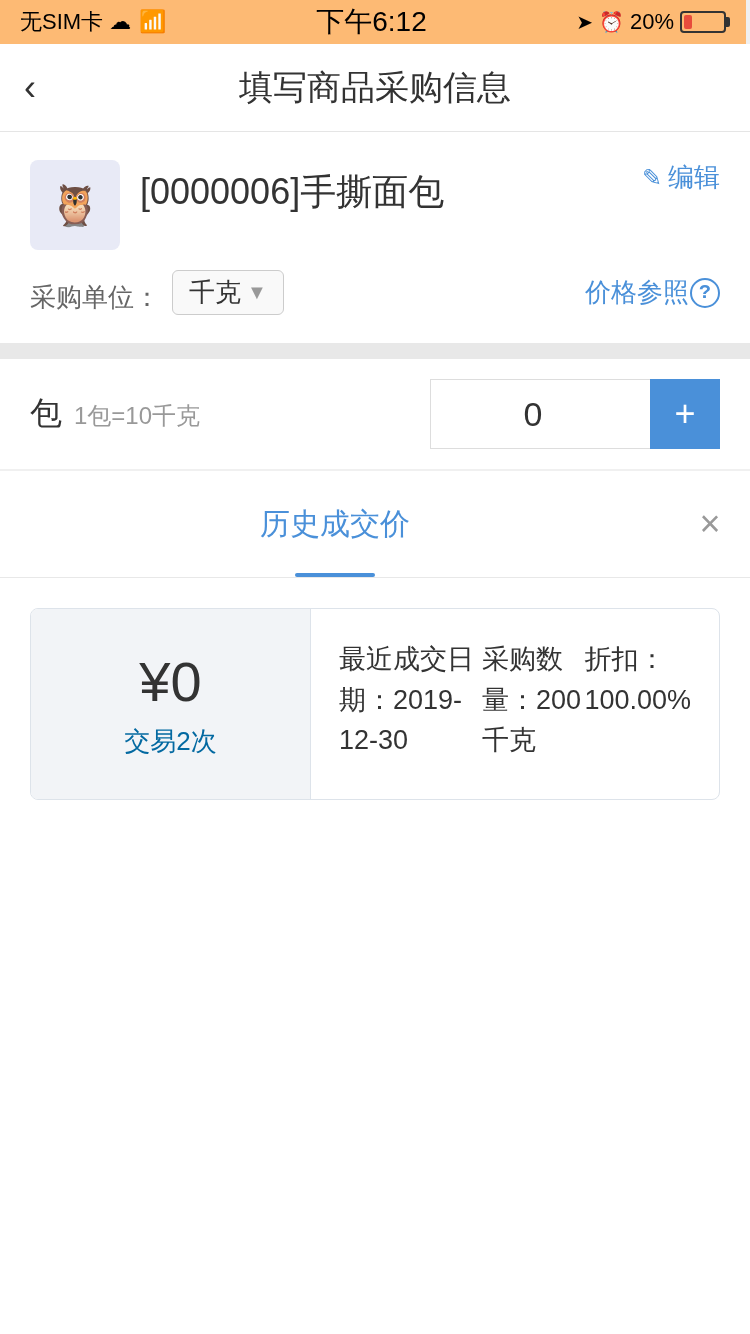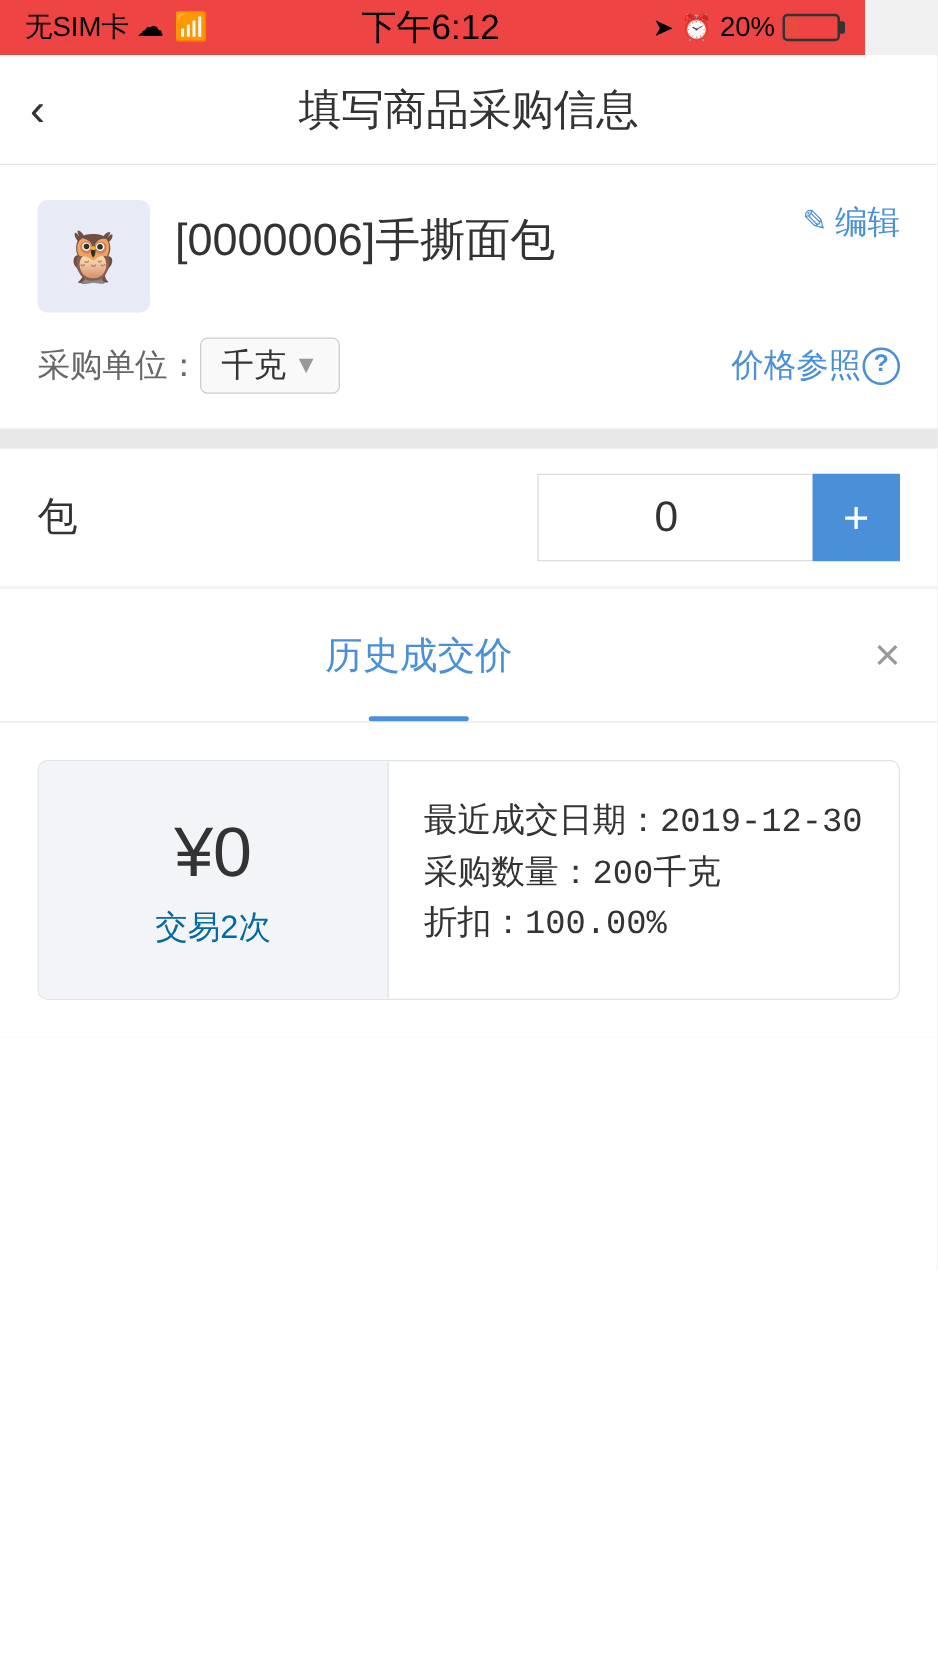"无SIM卡 ☁" .status-bar { background: #ef4444 -> #fdba74; width: 692px -> 746px }
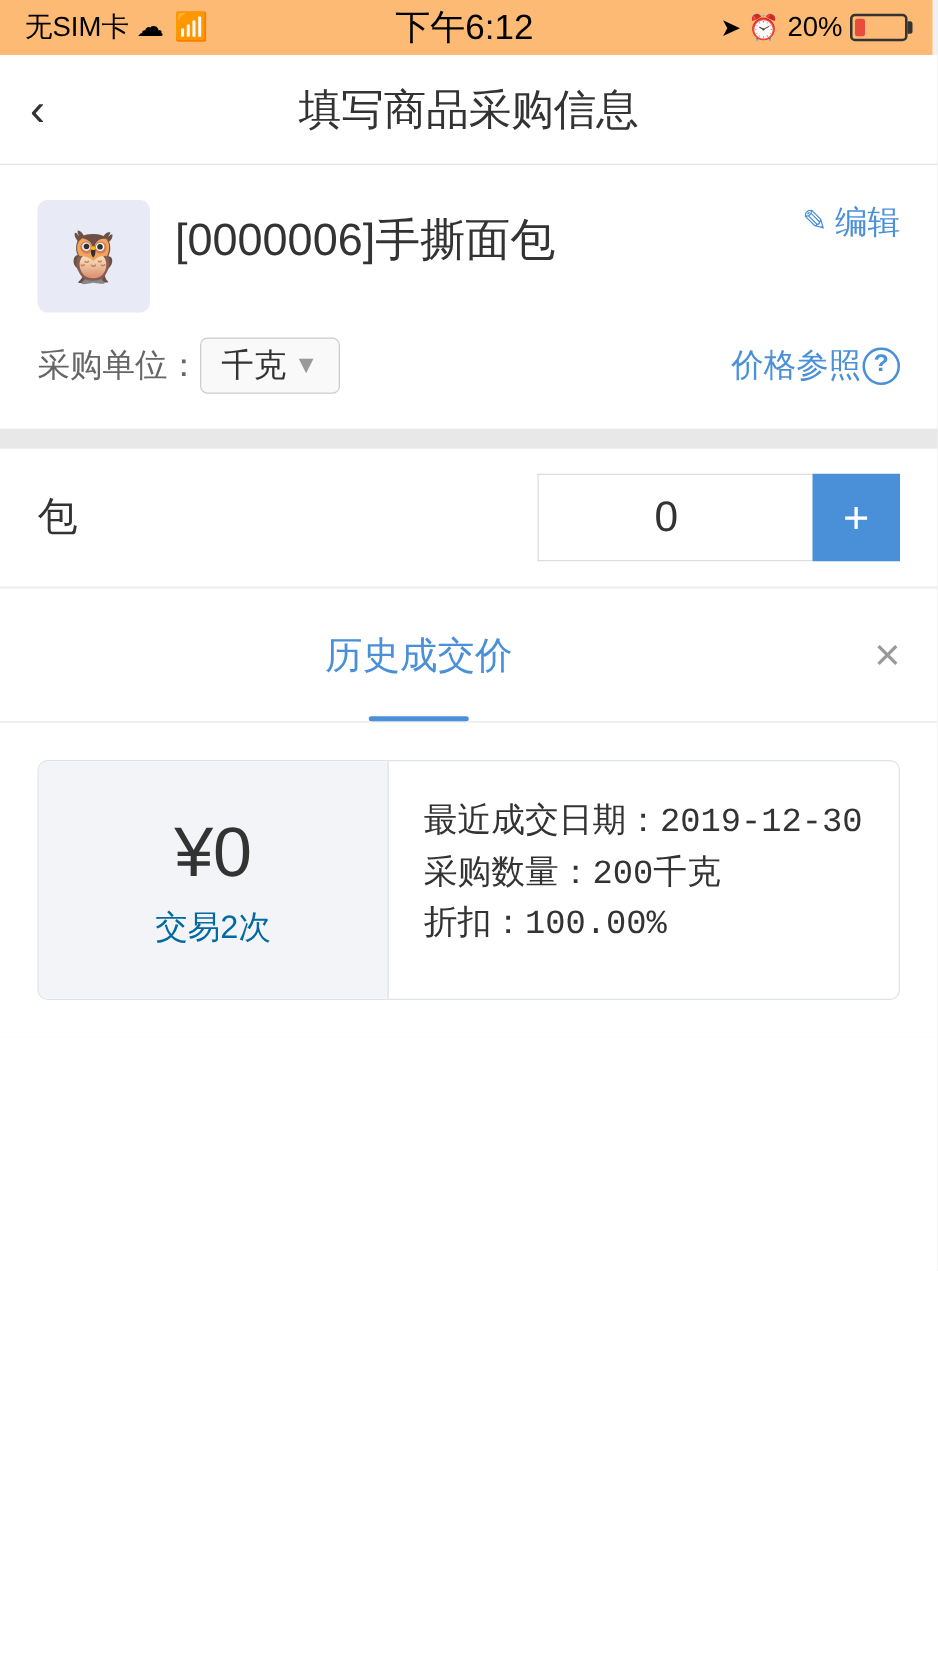"采购单位：" .unit-left { align-items: center -> flex-end; gap: none -> 12px }
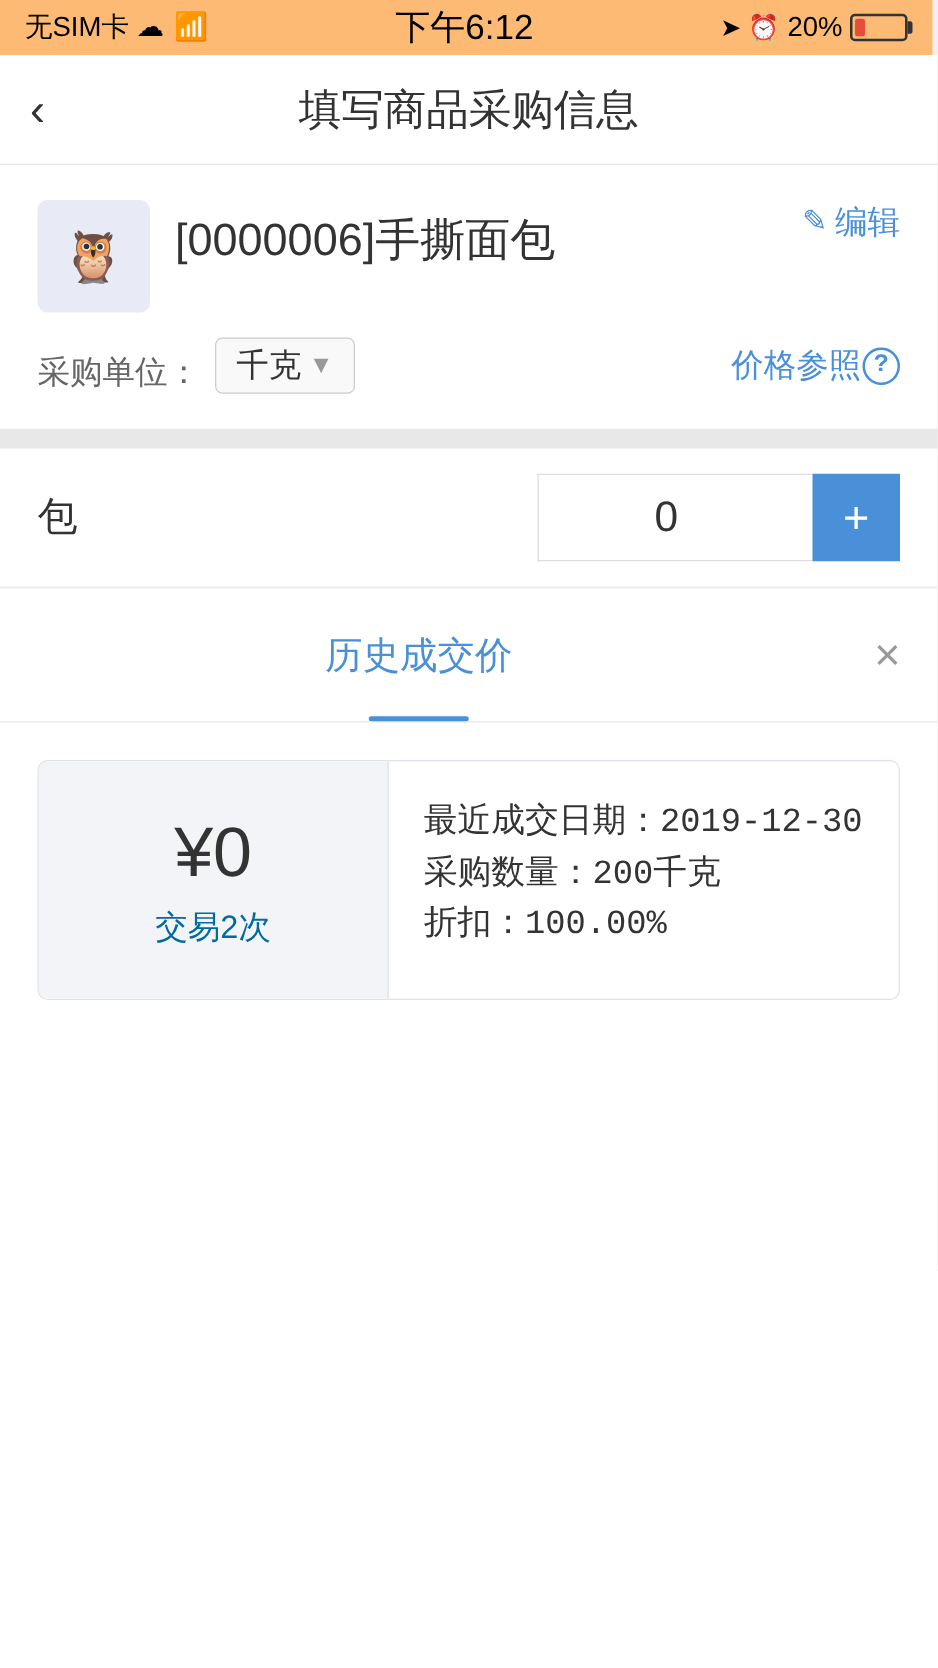"1包=10千克" span.qty-subtext { html: none -> <span>1包=10千克</span> }
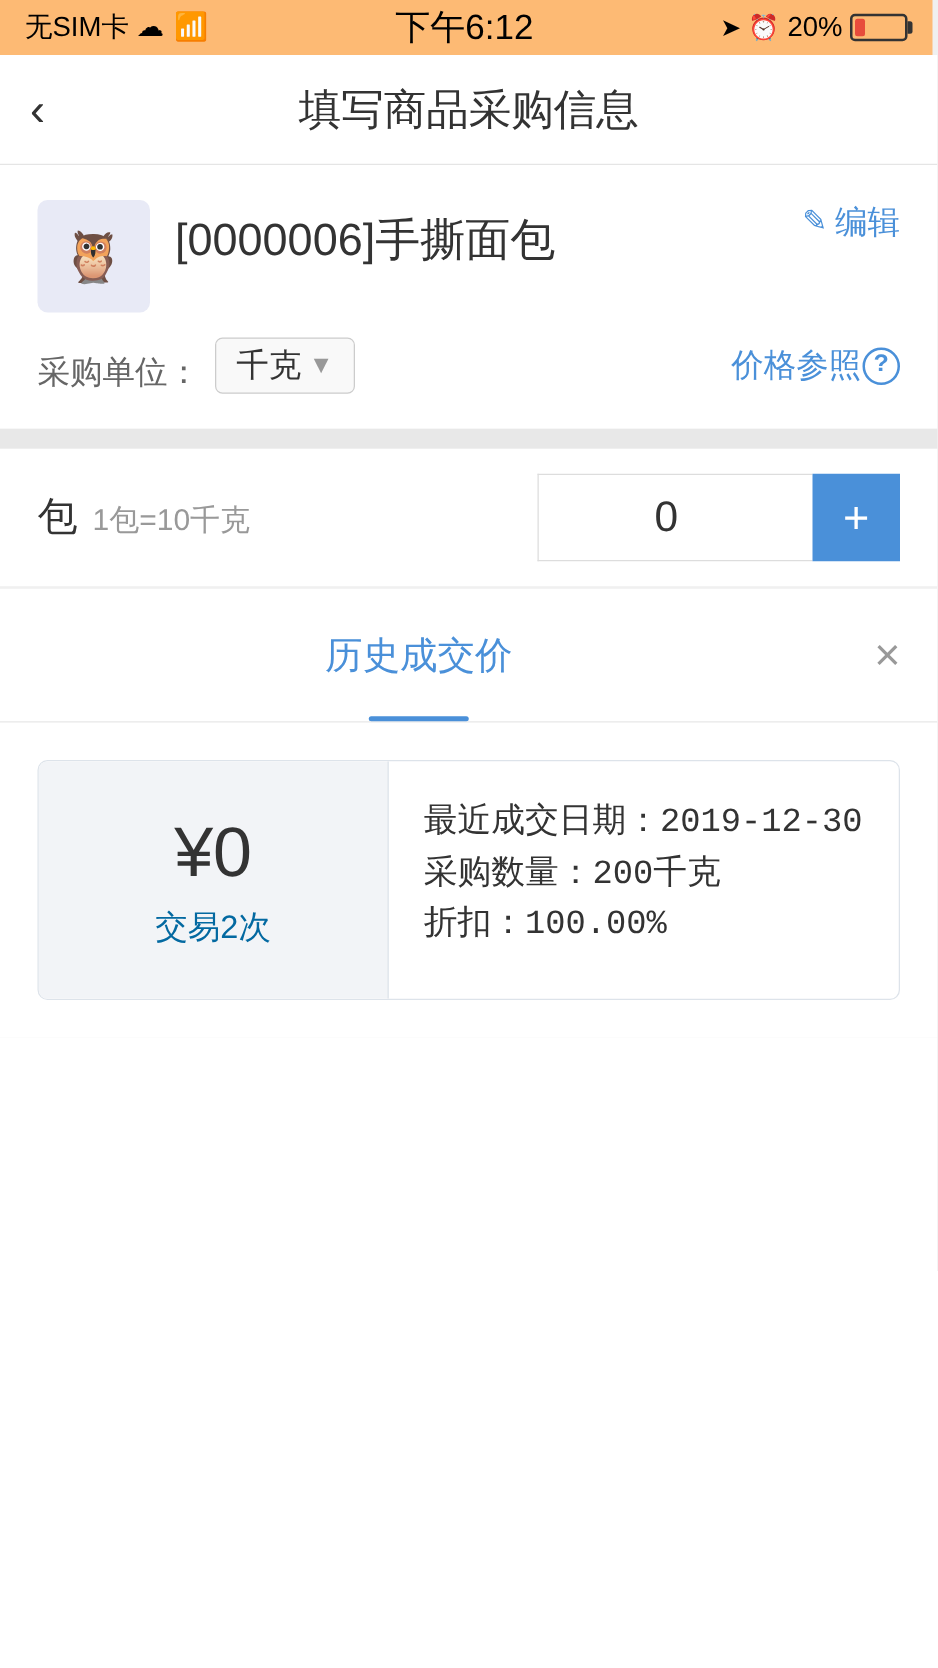"最近成交日期：2019-12-30" .history-right { flex-direction: column -> row; font-family: Liberation Mono, monospace -> none }
